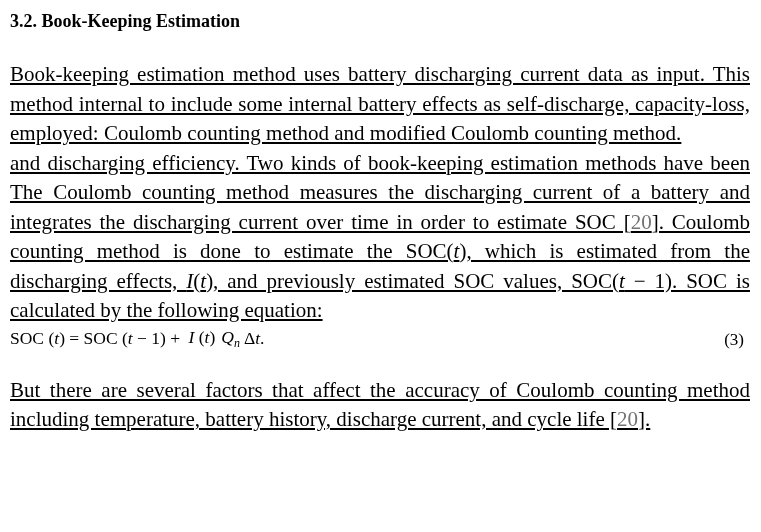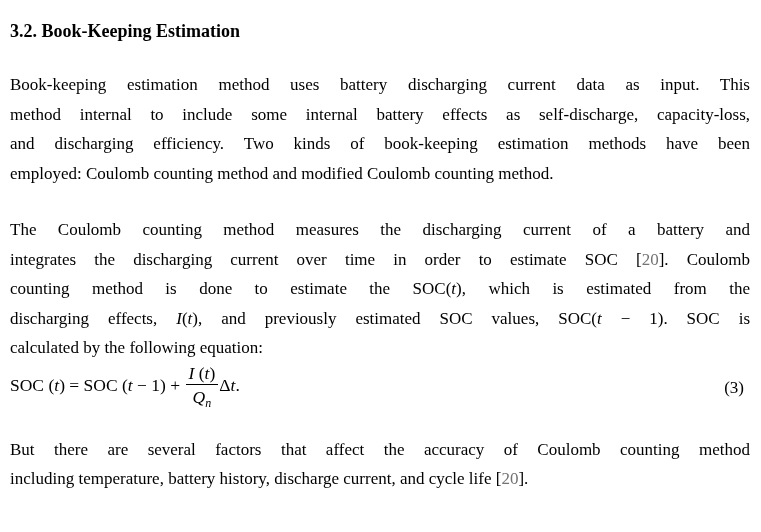"3.2. Book-Keeping Estimation" .content { padding: 20px 11px 0 10px -> 10px 11px 0 10px }
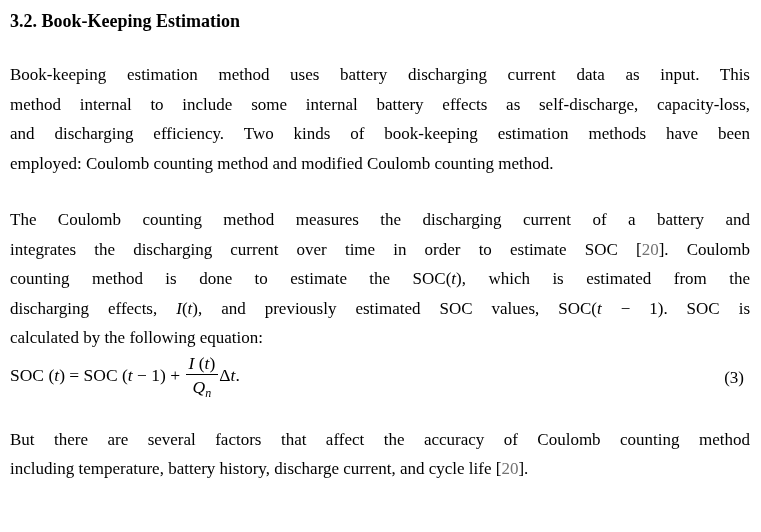"Book-keeping estimation method uses" .para { font-size: 17px -> 21px; text-decoration: none -> underline }
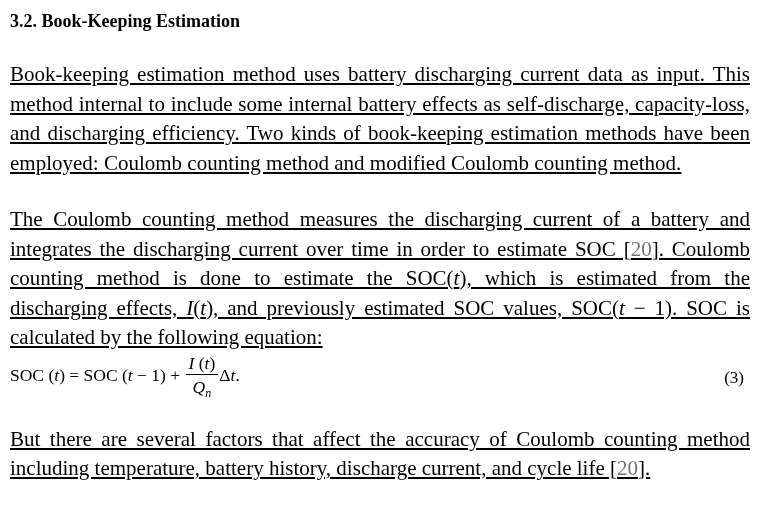"and discharging efficiency. Two kinds" div.line { order: before "employed: Coulomb counting method and" -> after "employed: Coulomb counting method and" }
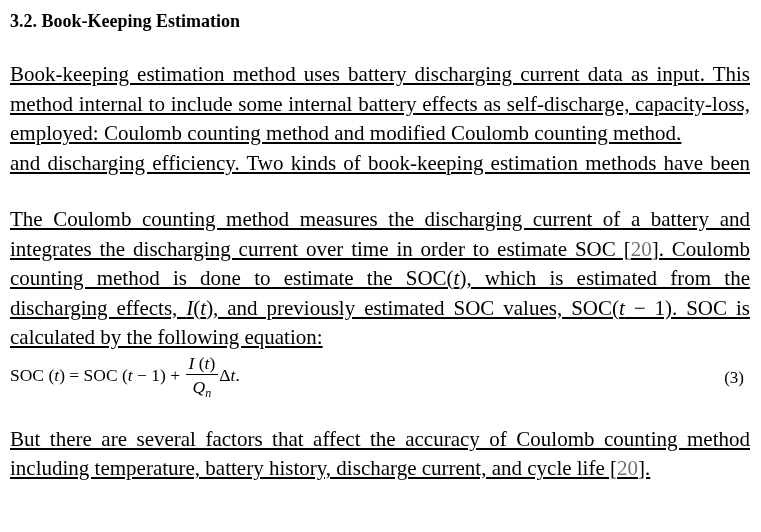"The Coulomb counting method measures" .para.p2 { margin-top: 27px -> none }
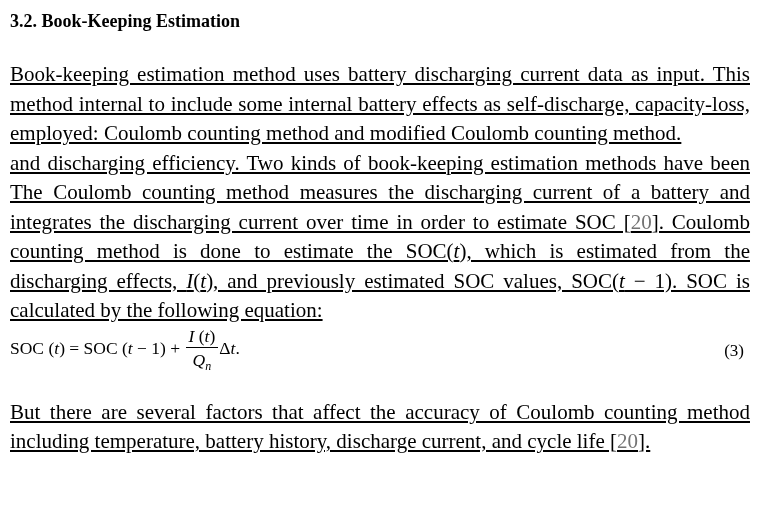"I (t)" .frac { flex-direction: column -> row }
